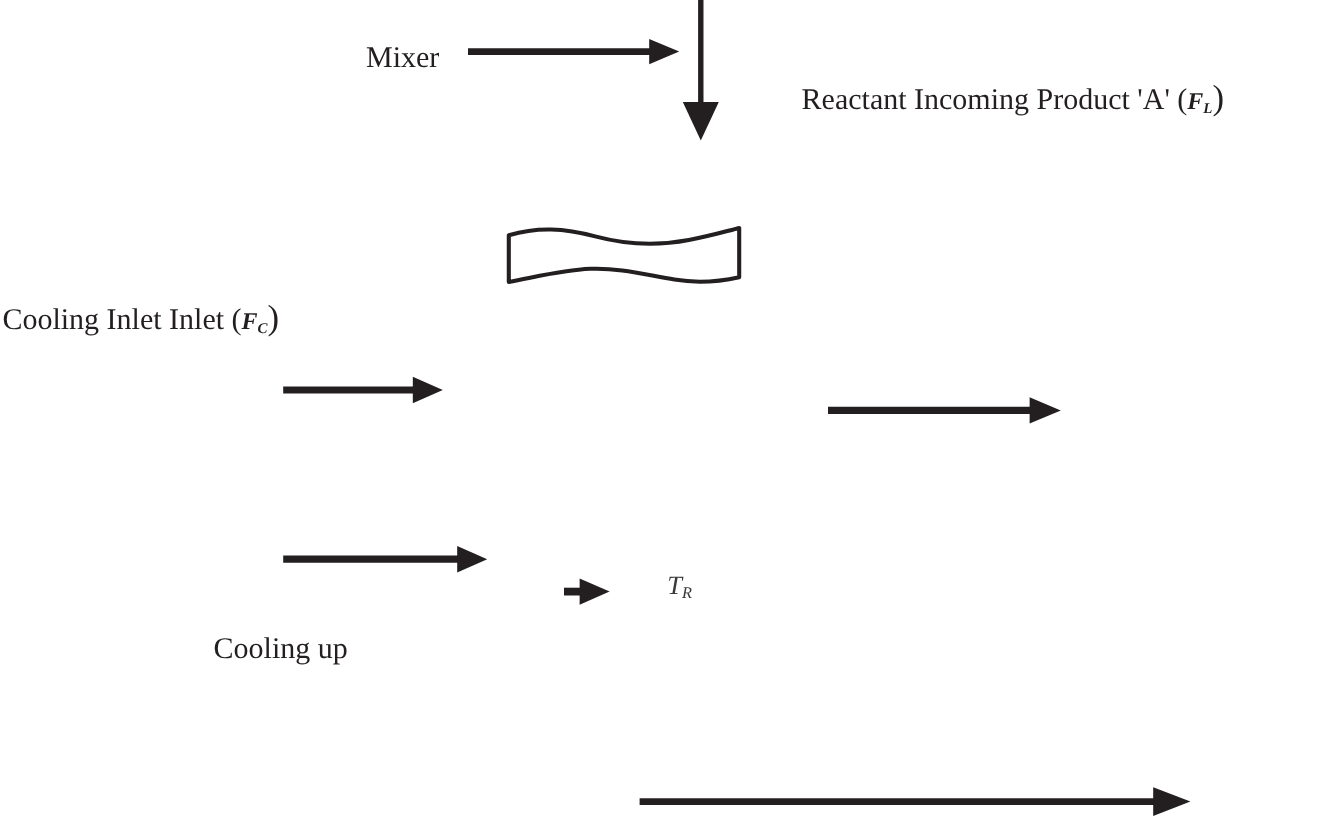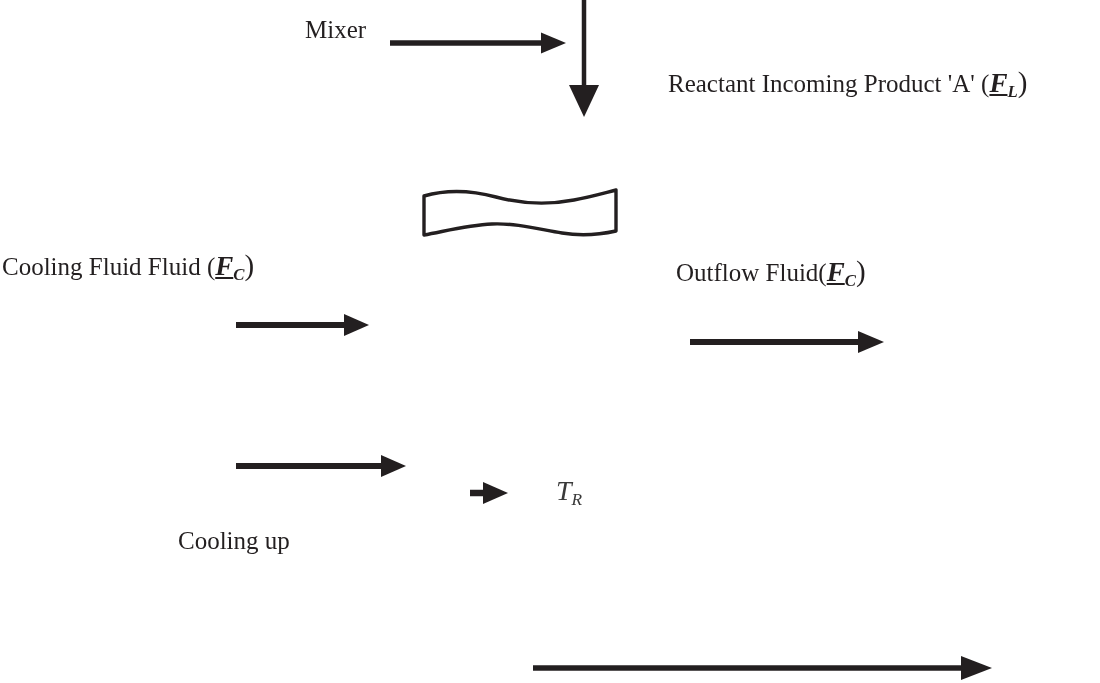"Mixer" div.lbl { top: 17px -> 36px }
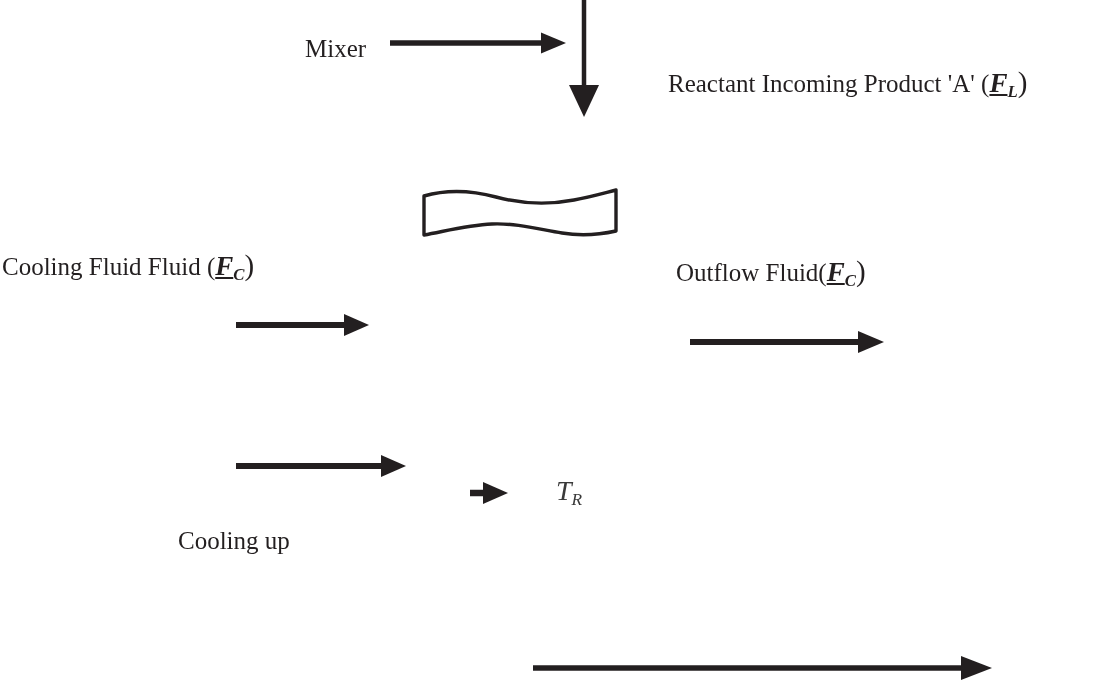"FL" .sym { font-size: 27px -> 20px; text-decoration: underline -> none }
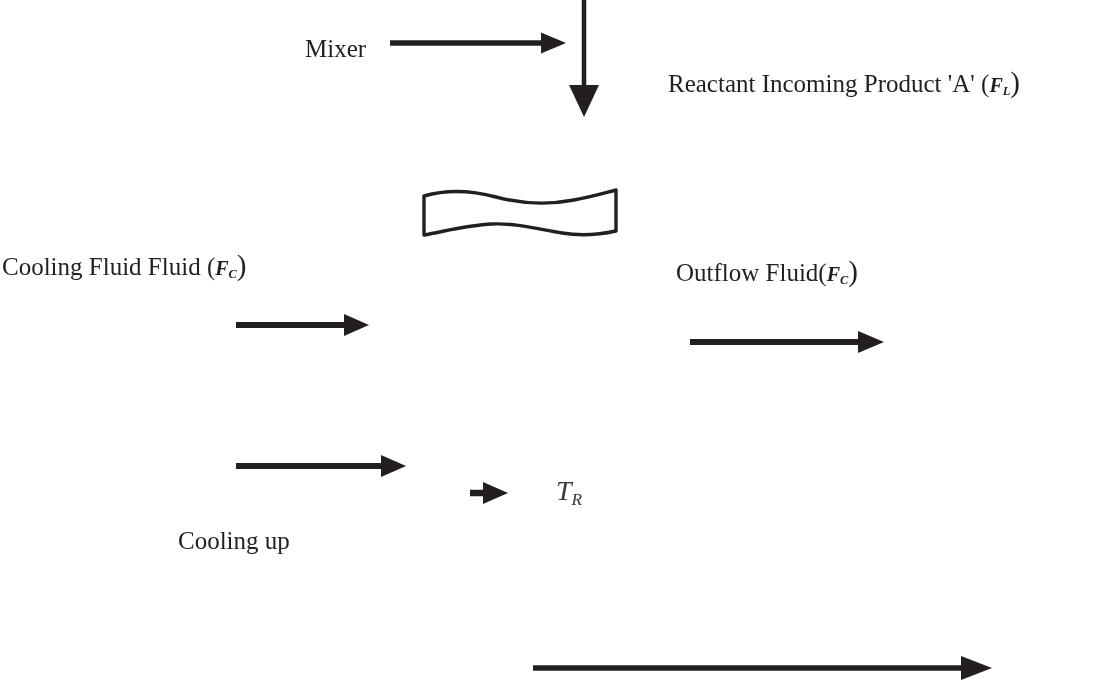"Cooling Fluid Fluid (" span { text: Fluid Fluid -> Inlet Inlet }
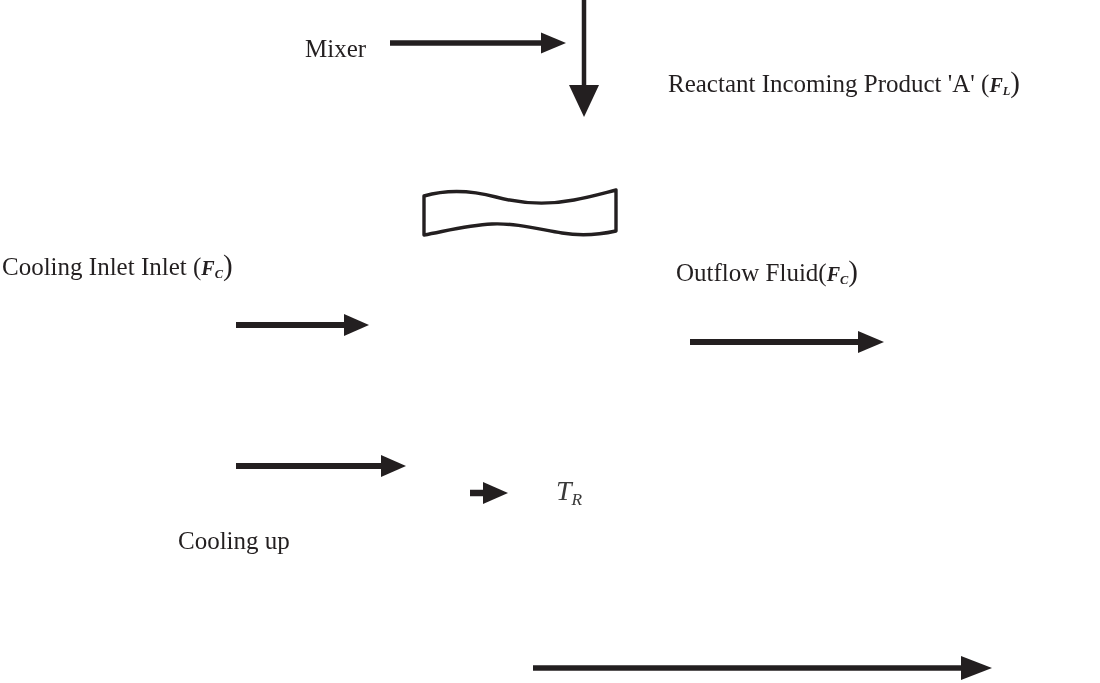"Outflow Fluid(FC)" div.lbl { html: <div><span>Outflow Fluid(</span><span><span>F</span><sub>C</sub></span><span>)</span></div> -> none }
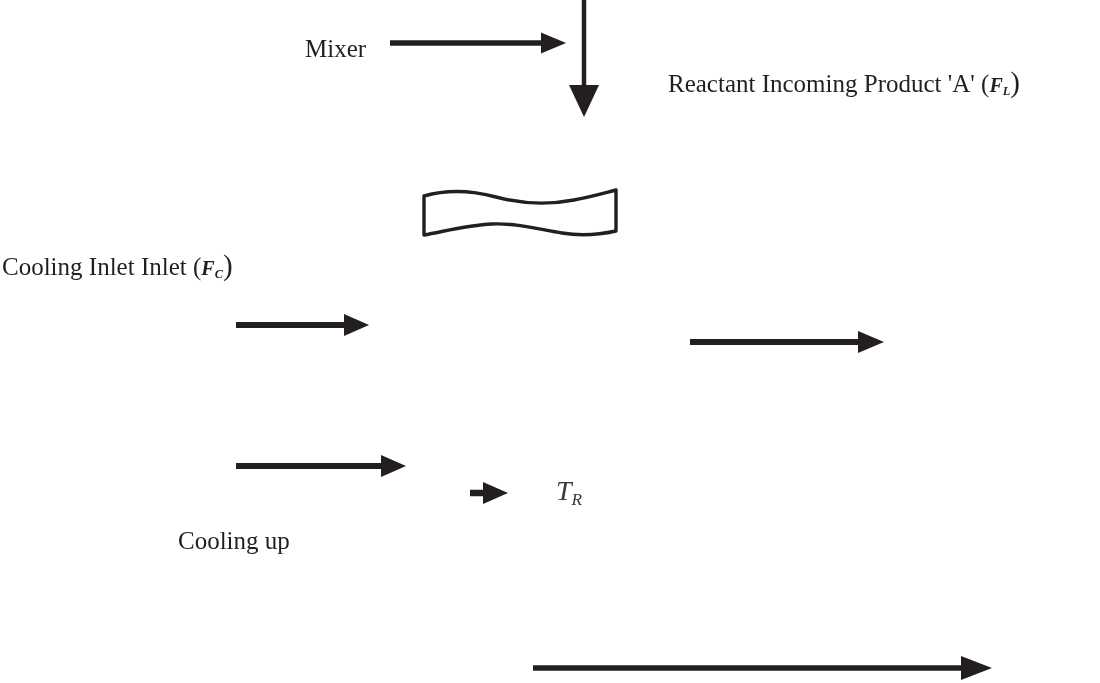"TR" .tr-sym { font-size: 28px -> 22px }
